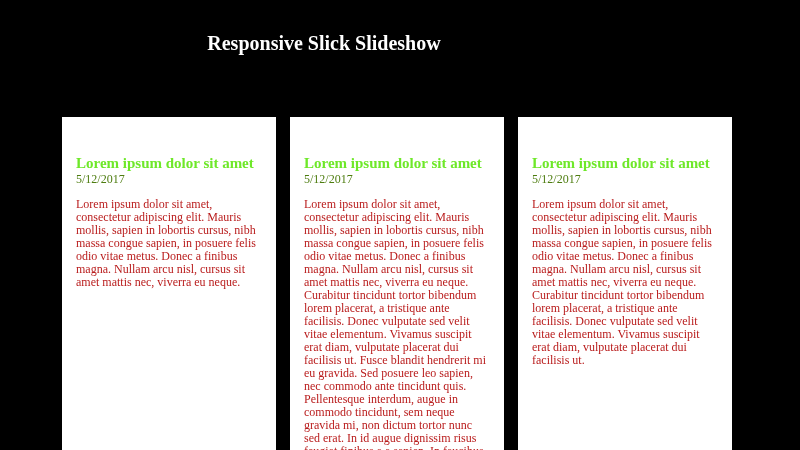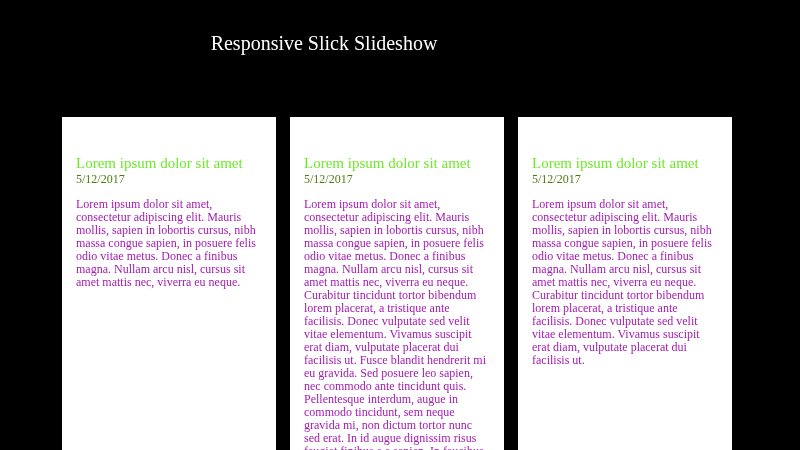"Responsive Slick Slideshow" .page-title { font-weight: normal -> bold }
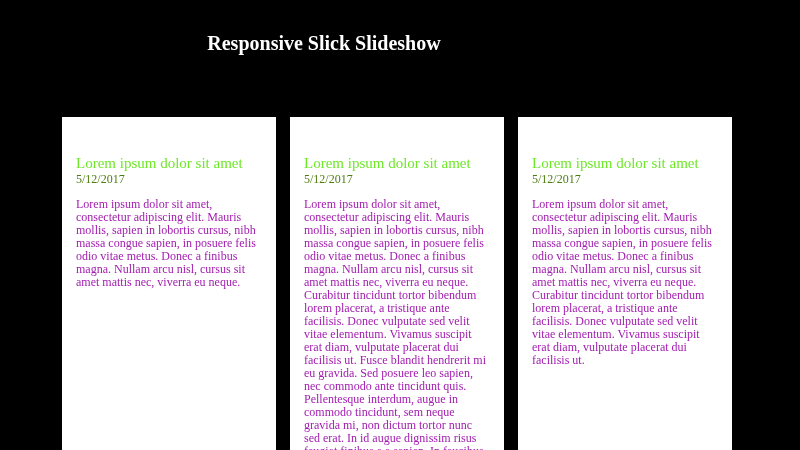"Lorem ipsum dolor sit amet" .slide h3 { font-weight: normal -> bold }
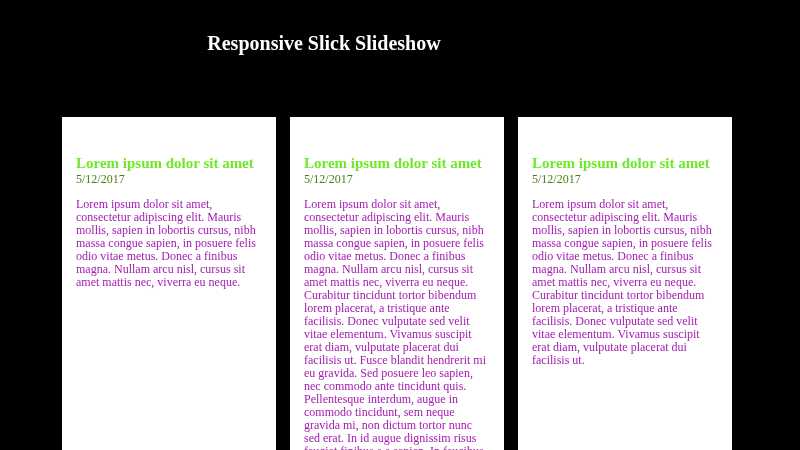"Lorem ipsum dolor sit amet," .slide p { color: #a21caf -> #b91c1c }
